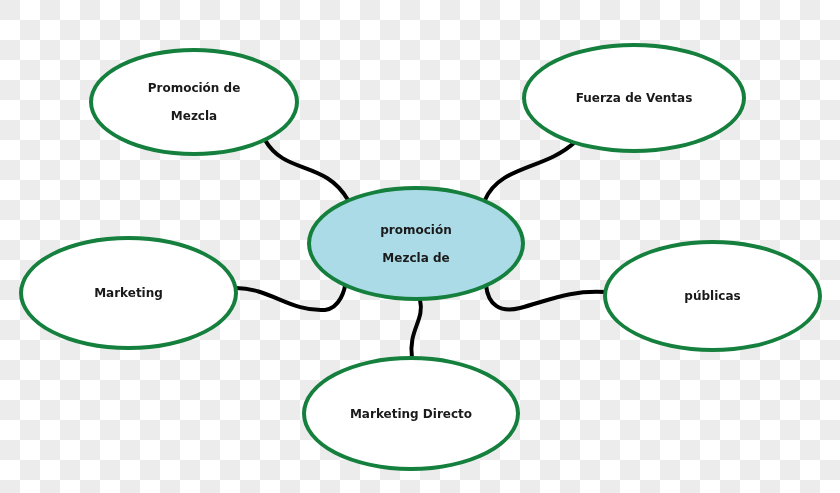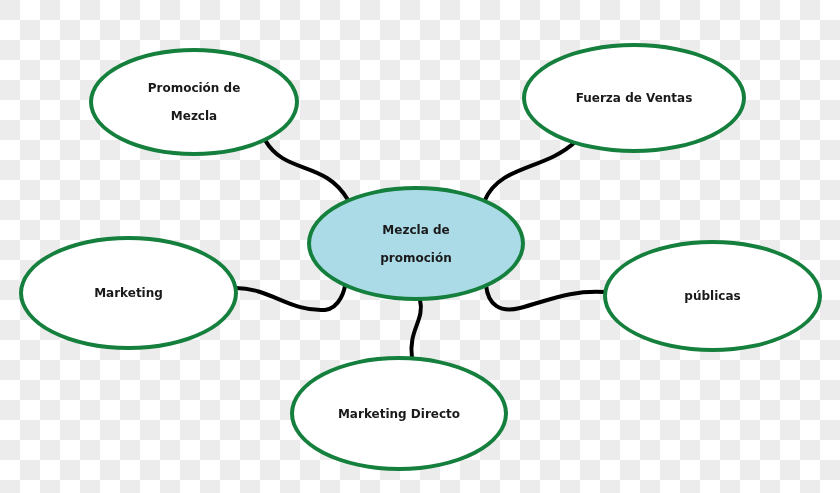"Mezcla de" span { order: before "promoción" -> after "promoción" }
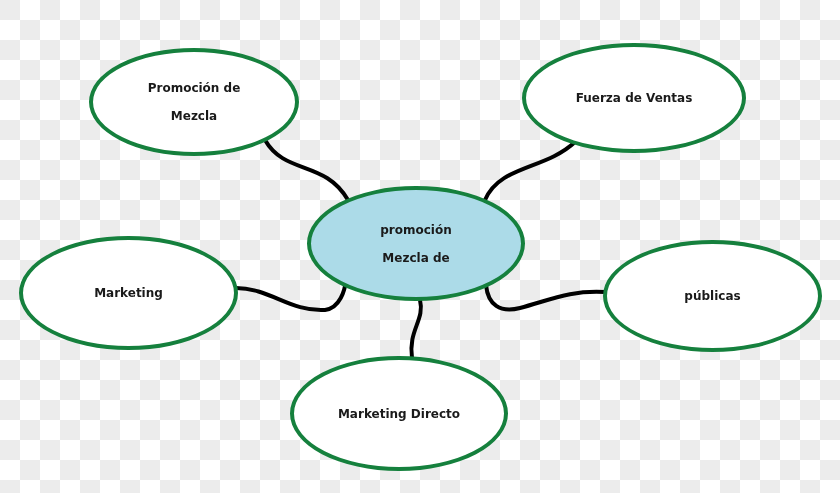"Marketing Directo" div.node { left: 290px -> 302px }
